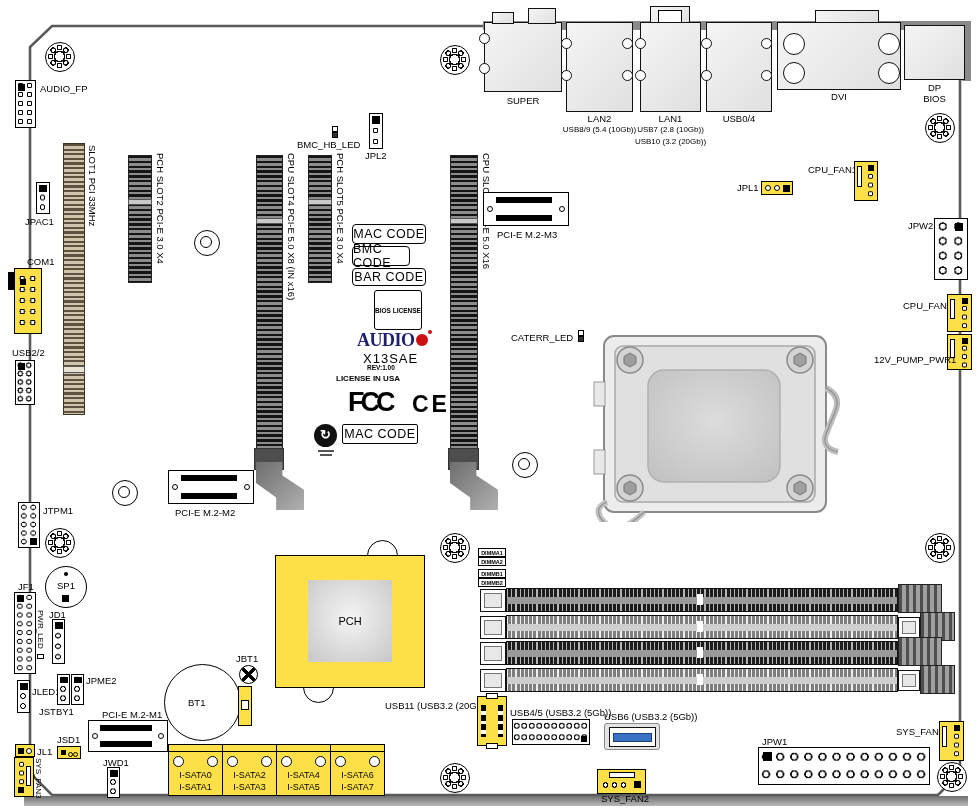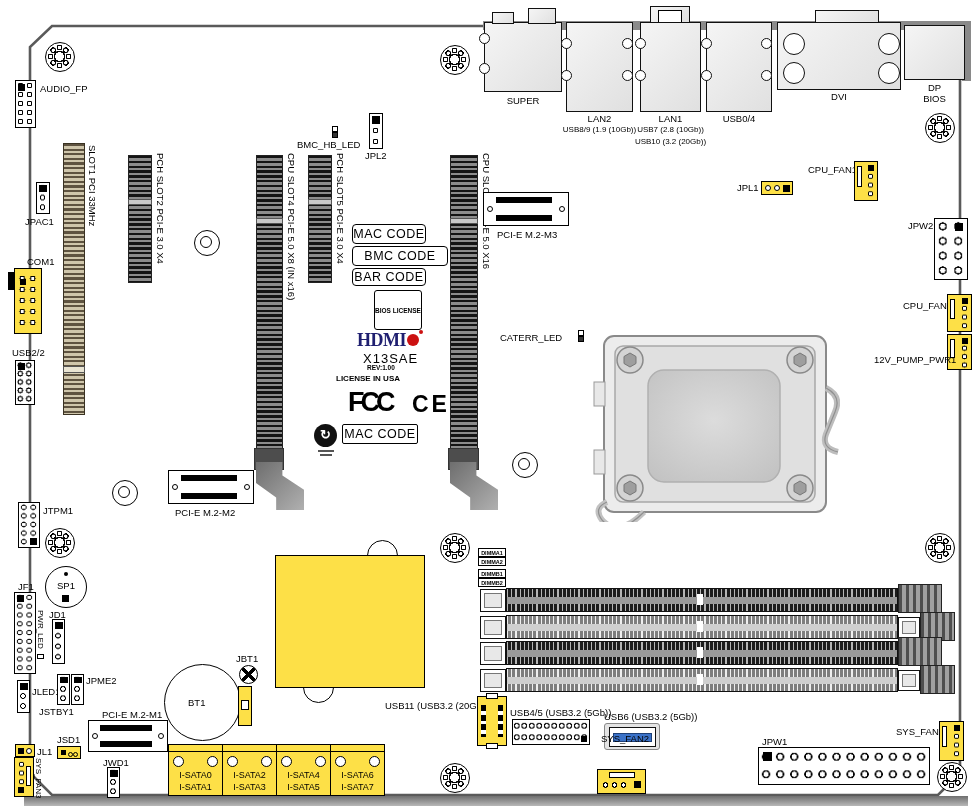"USB8/9 (1.9 (10Gb))" div.lbl { text: 1.9 -> 5.4 }
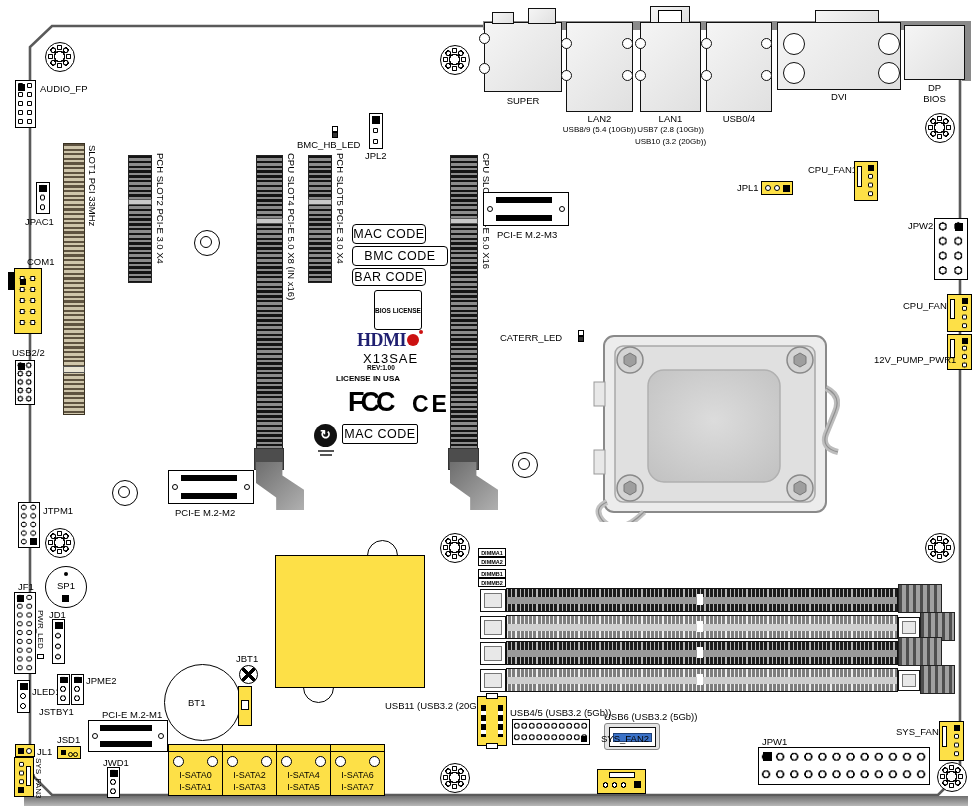"BMC CODE" div.codebox { width: 96px -> 58px }
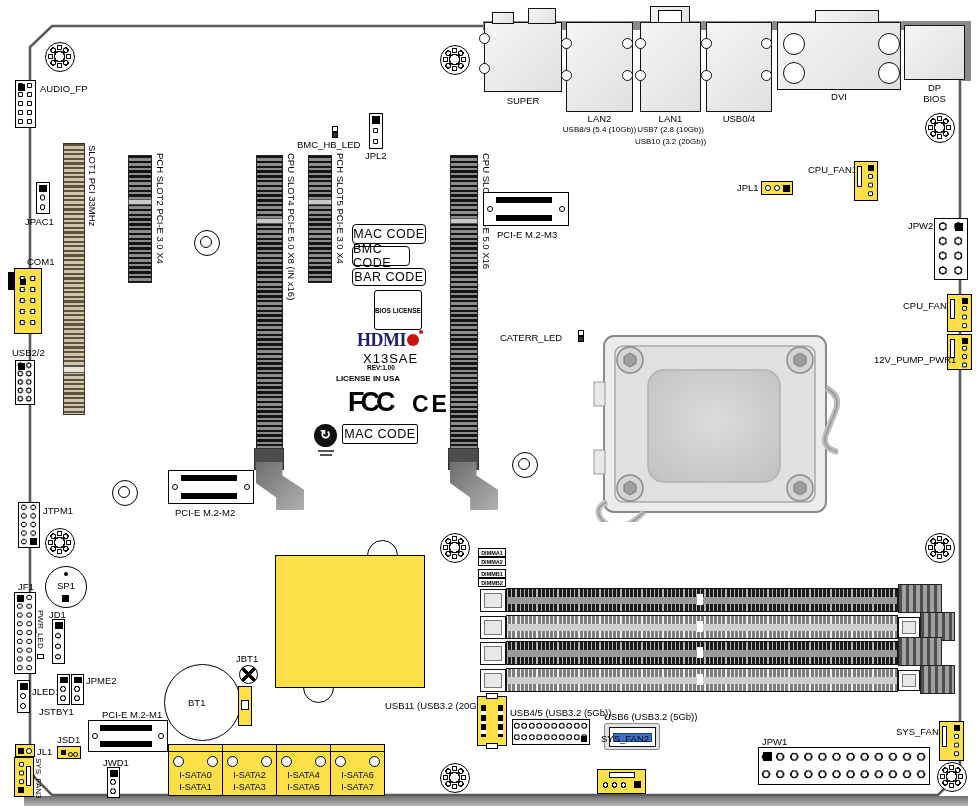"HDMI" span { text: HDMI -> AUDIO }
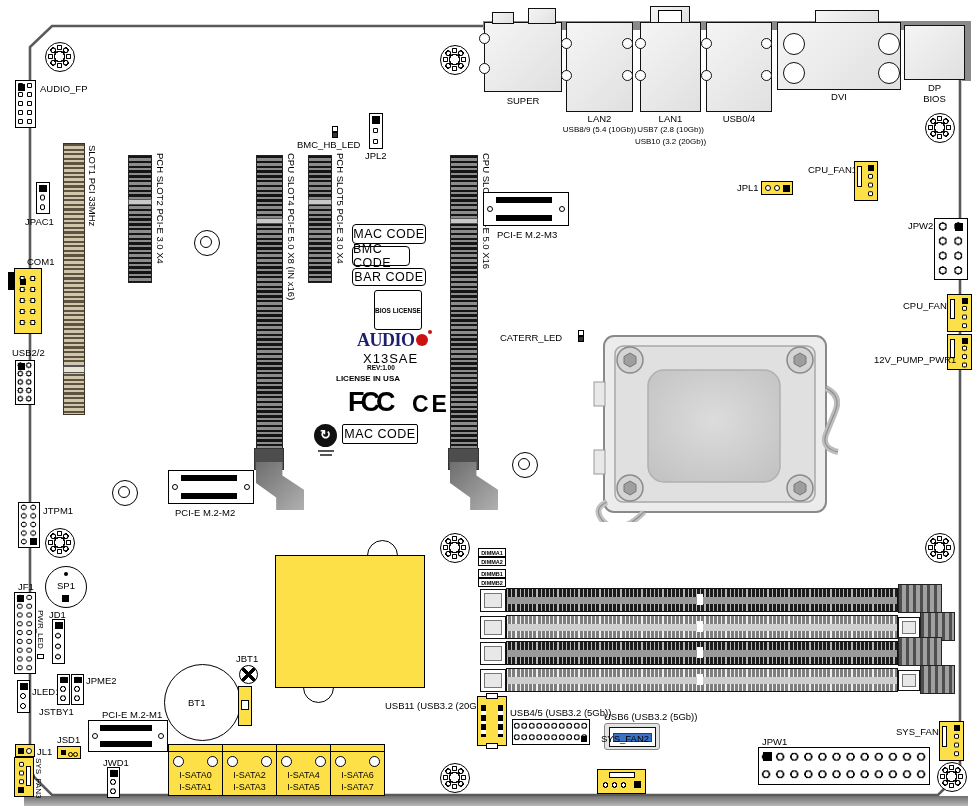"CATERR_LED" div.lbl { left: 500px -> 511px }
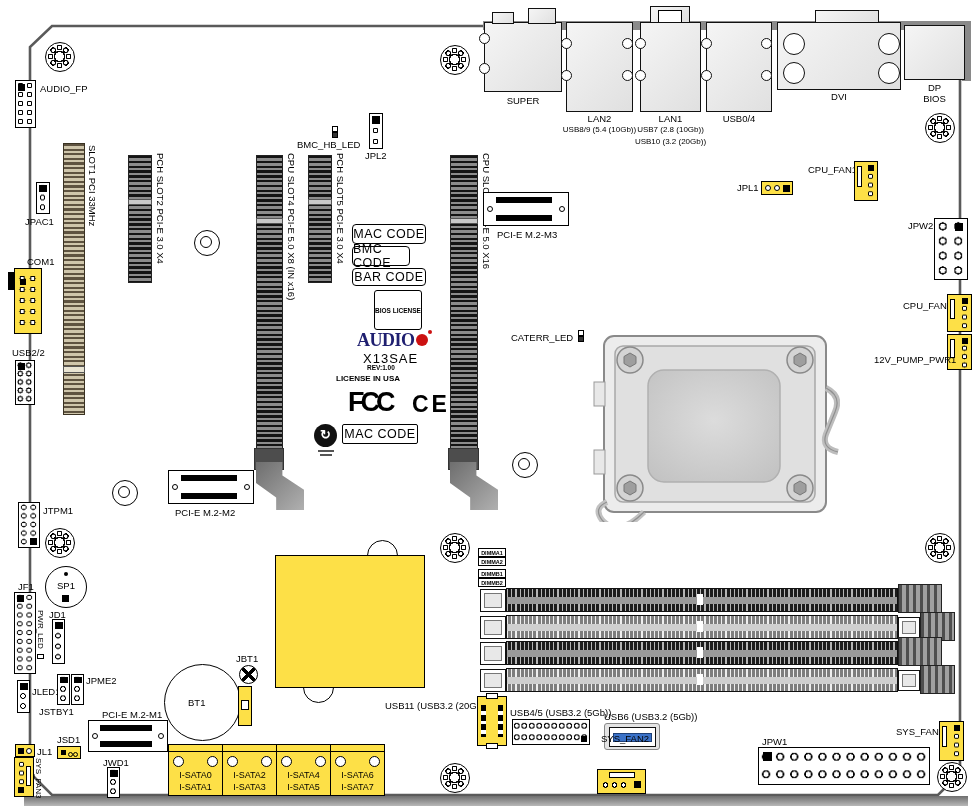"PCH" div.abs { html: none -> <div> <span>PCH</span> </div> }
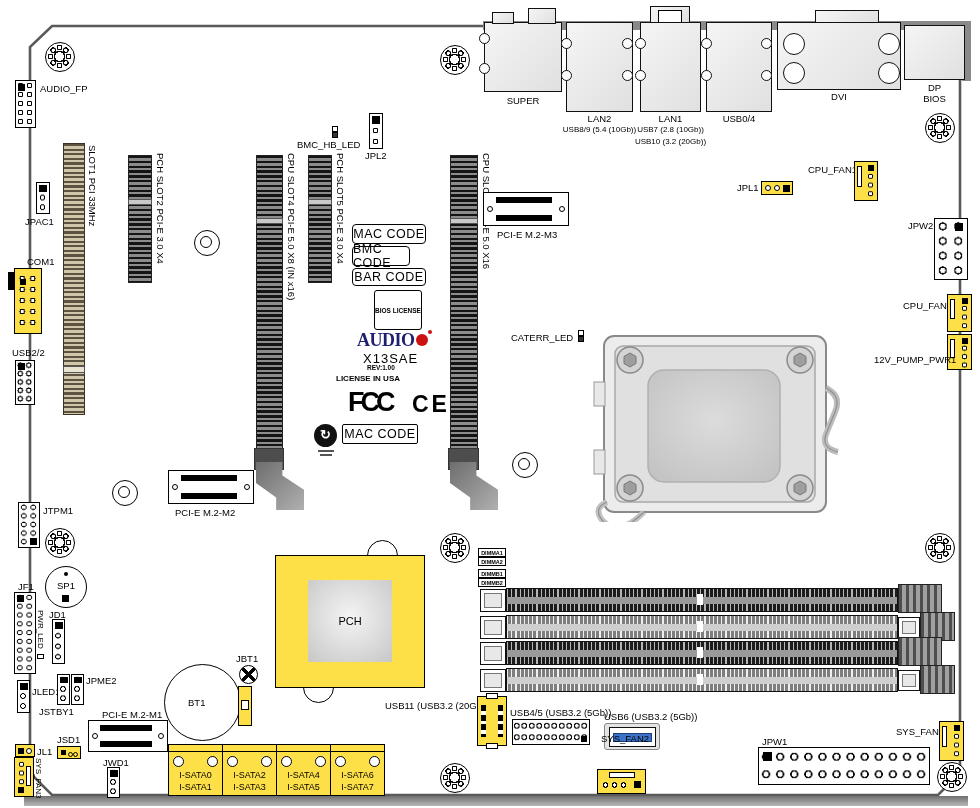"SYS_FAN2" div.lbl { top: 734px -> 794px }
